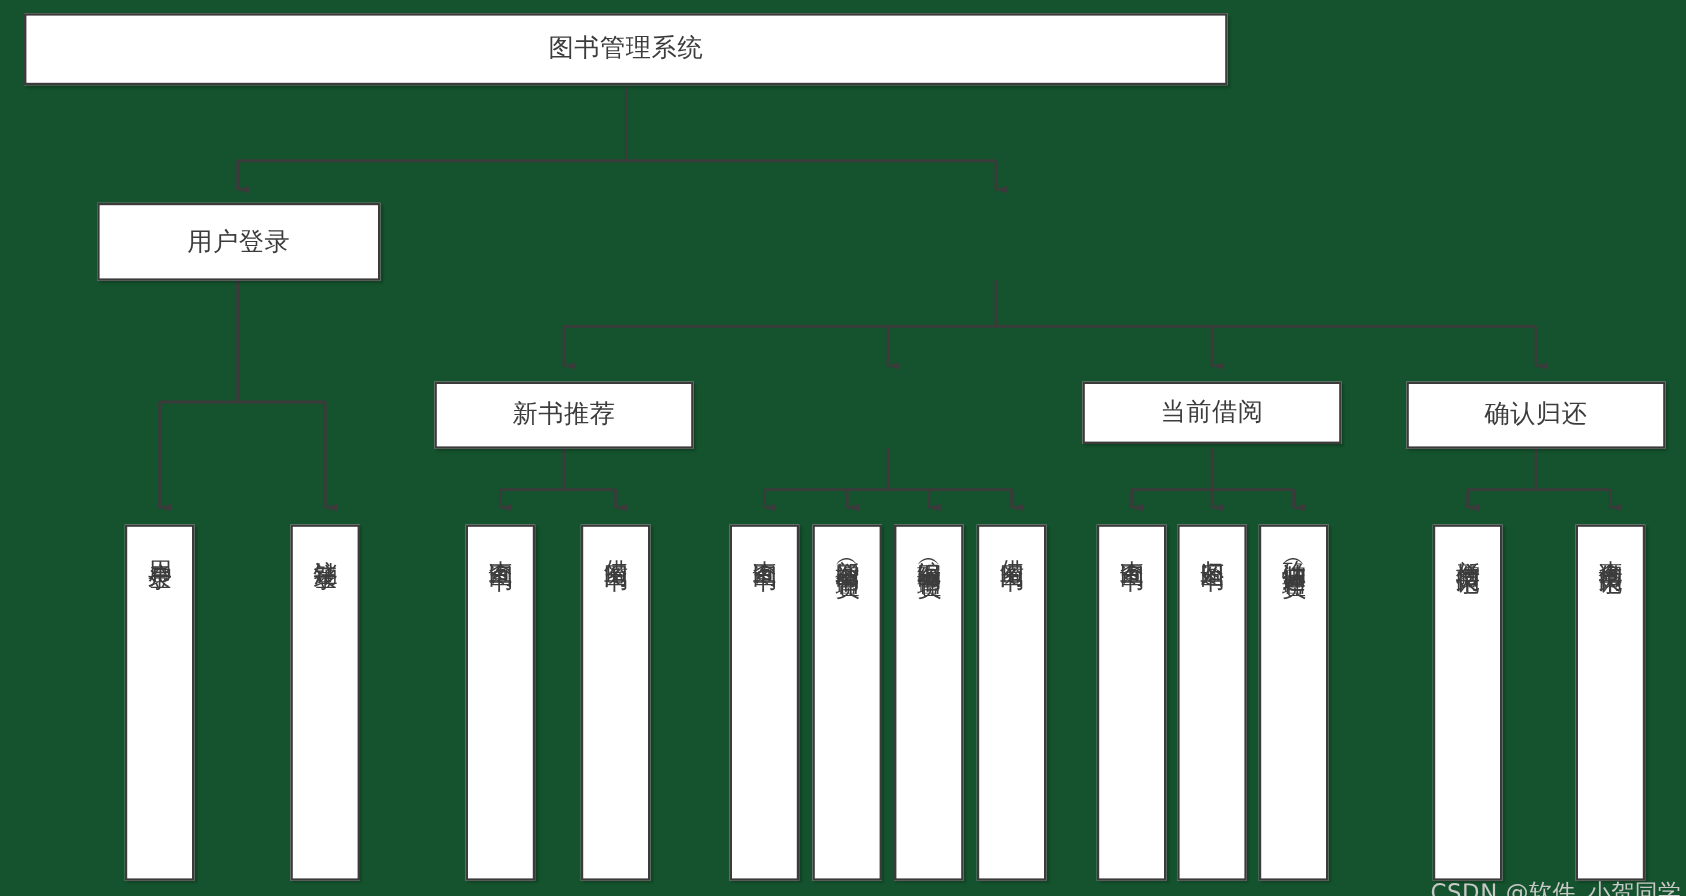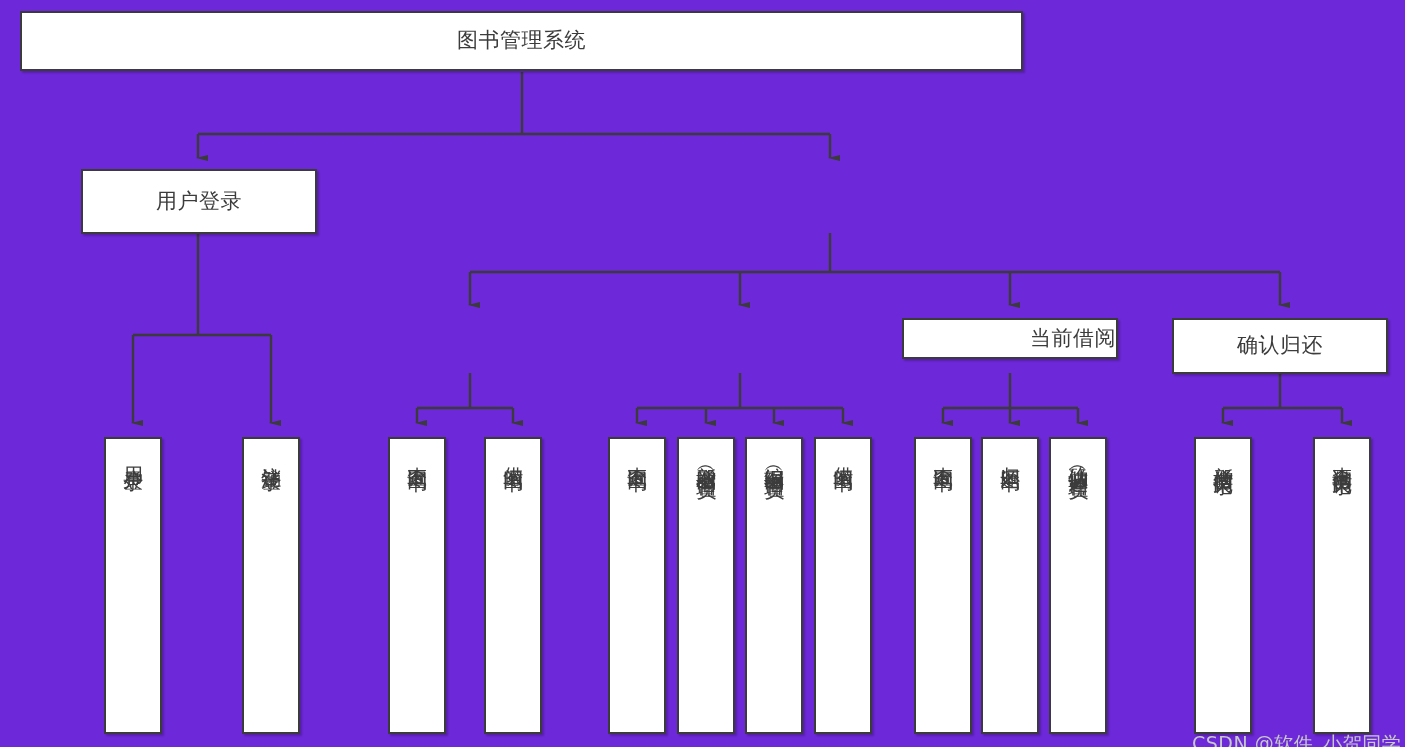"图书管理系统" #canvas { background: #6d28d9 -> #14532d }
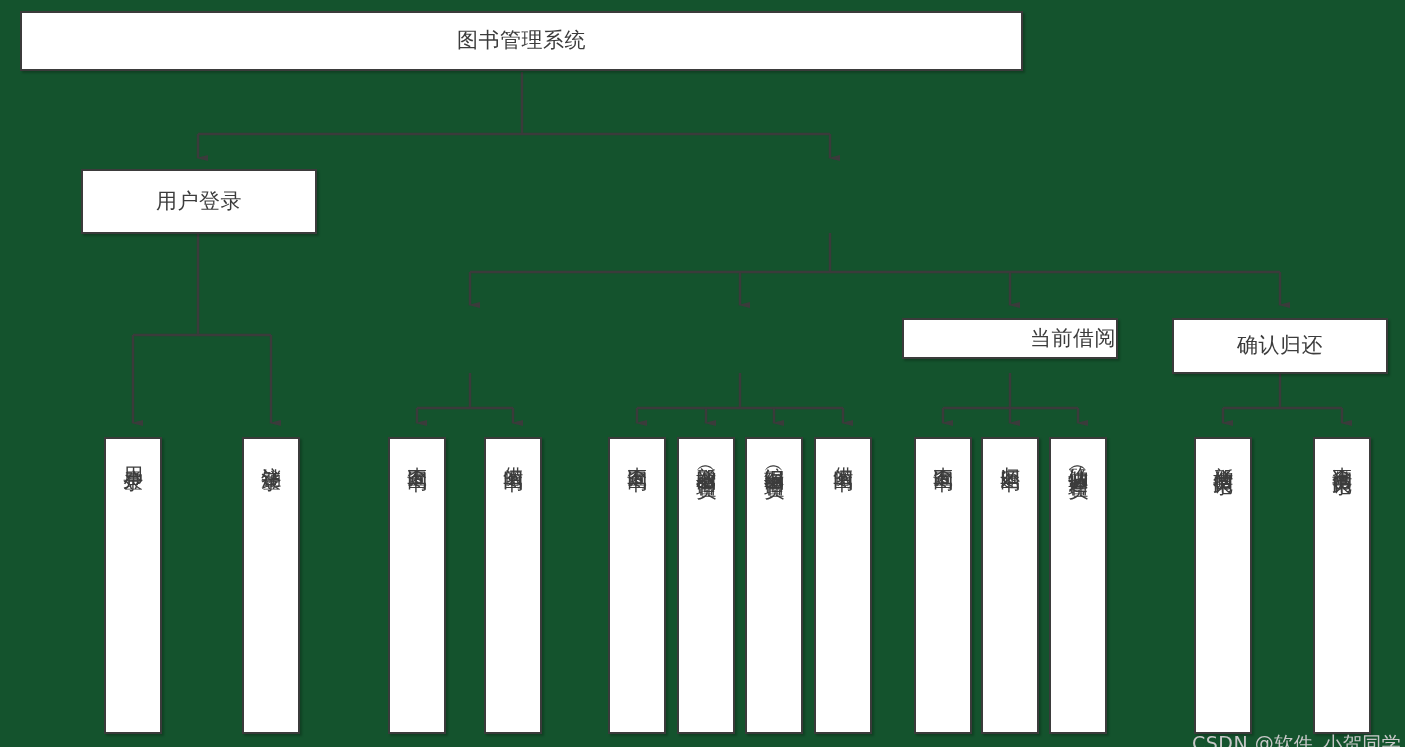"新书推荐" div.node { html: none -> <div> <span>新书推荐</span> </div> }
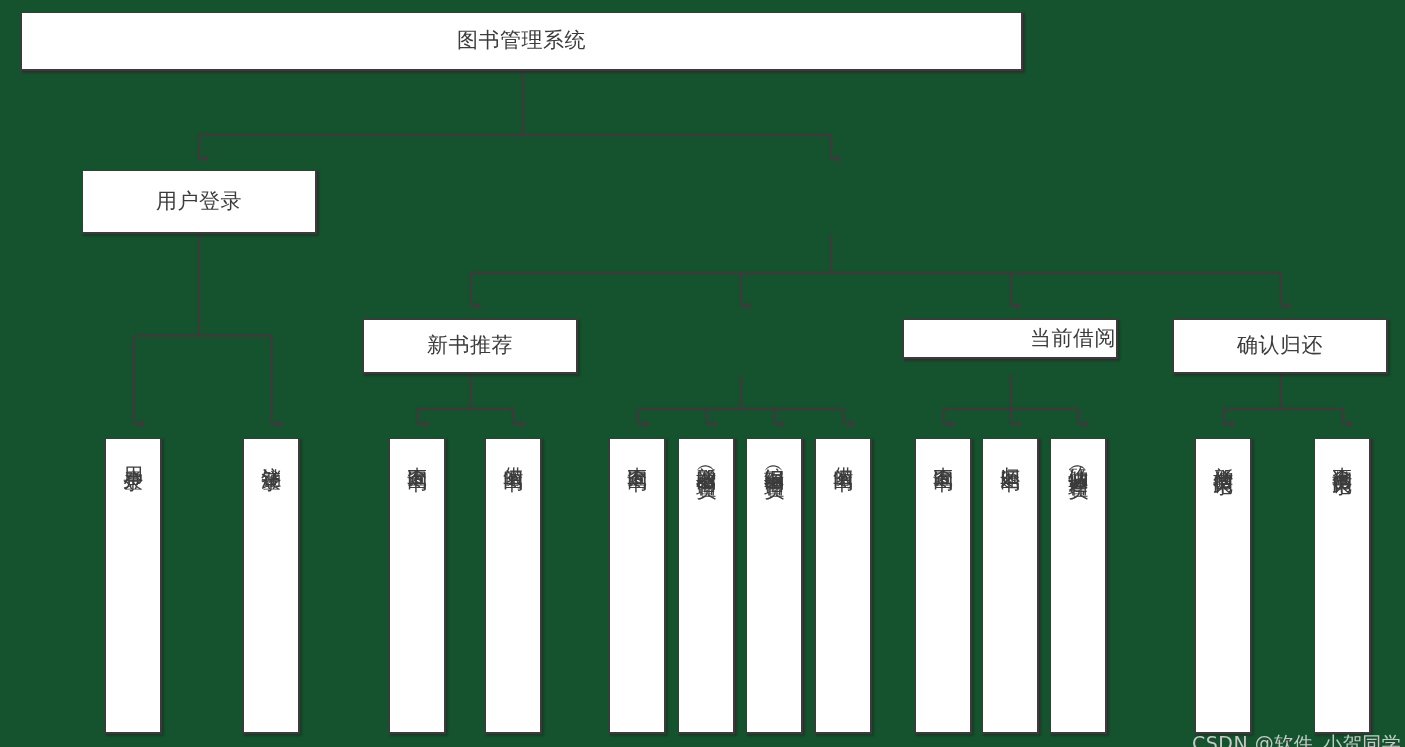"当前借阅" div.node { height: 41px -> 52px; justify-content: flex-end -> none }
